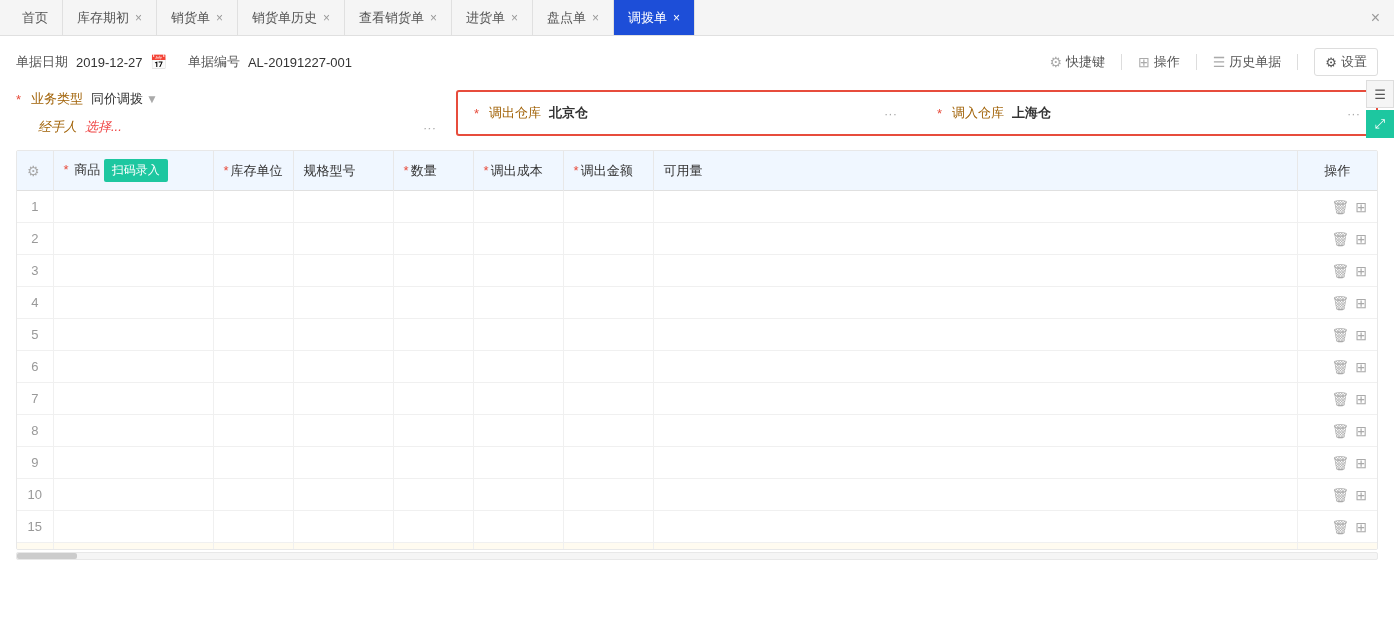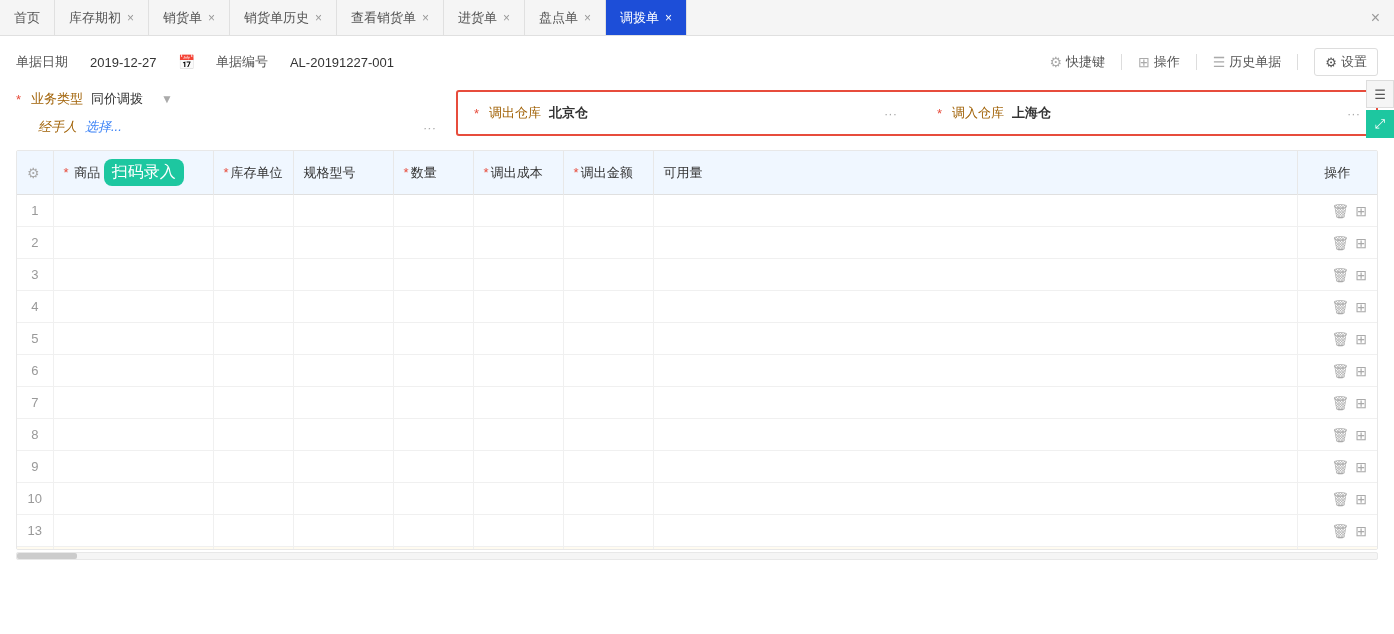"首页" .tab-bar { padding-left: 0 -> 8px }
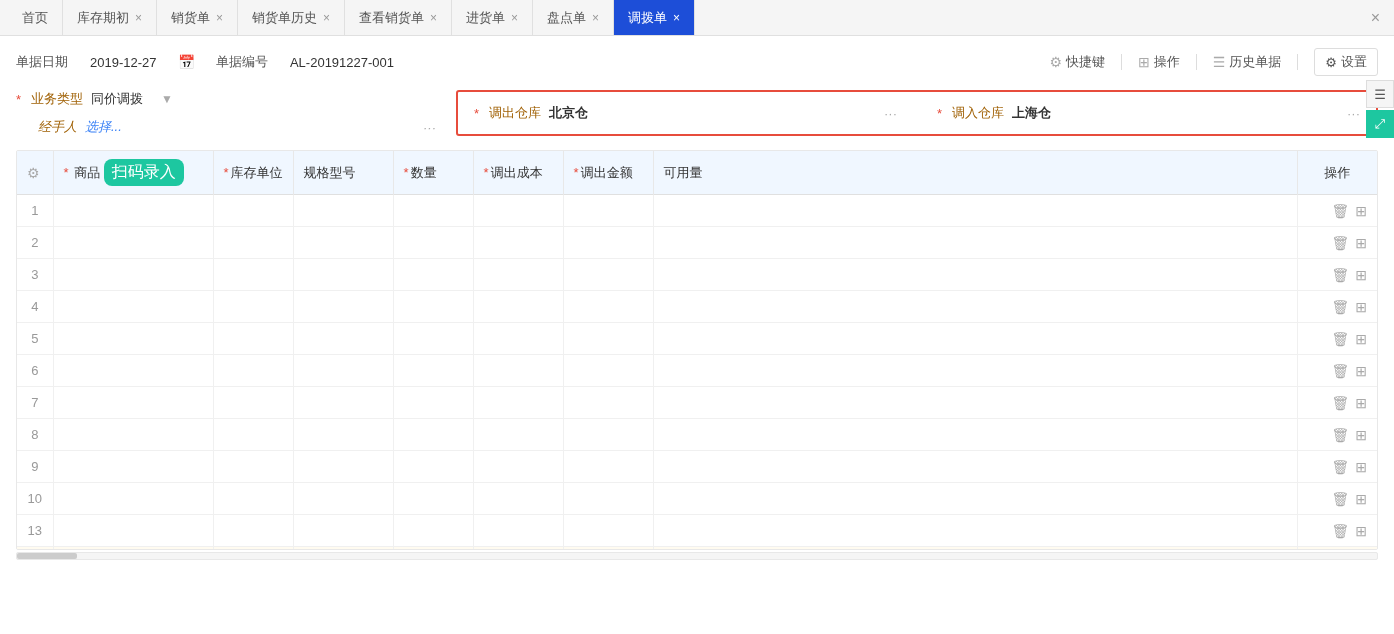"单据日期" .header-field { gap: 22px -> 8px }
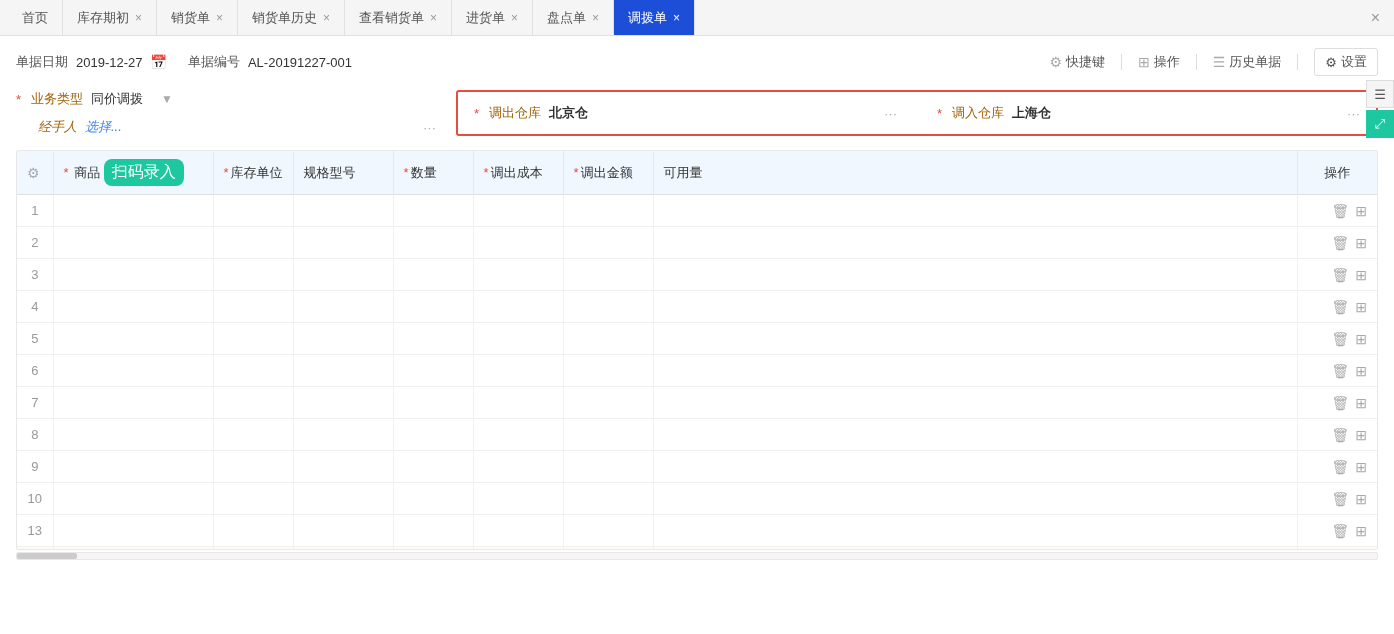"同价调拨" .field-select { gap: 18px -> 3px }
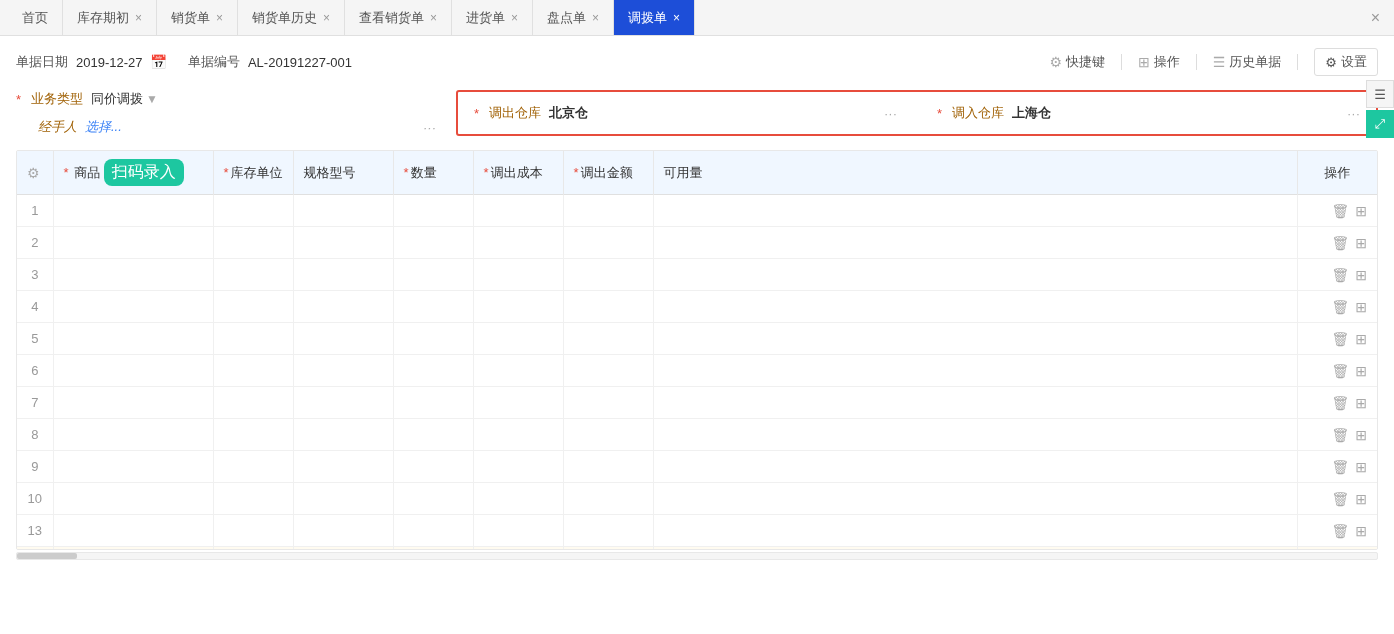"选择..." span.field-value { color: #3b82f6 -> #ef4444 }
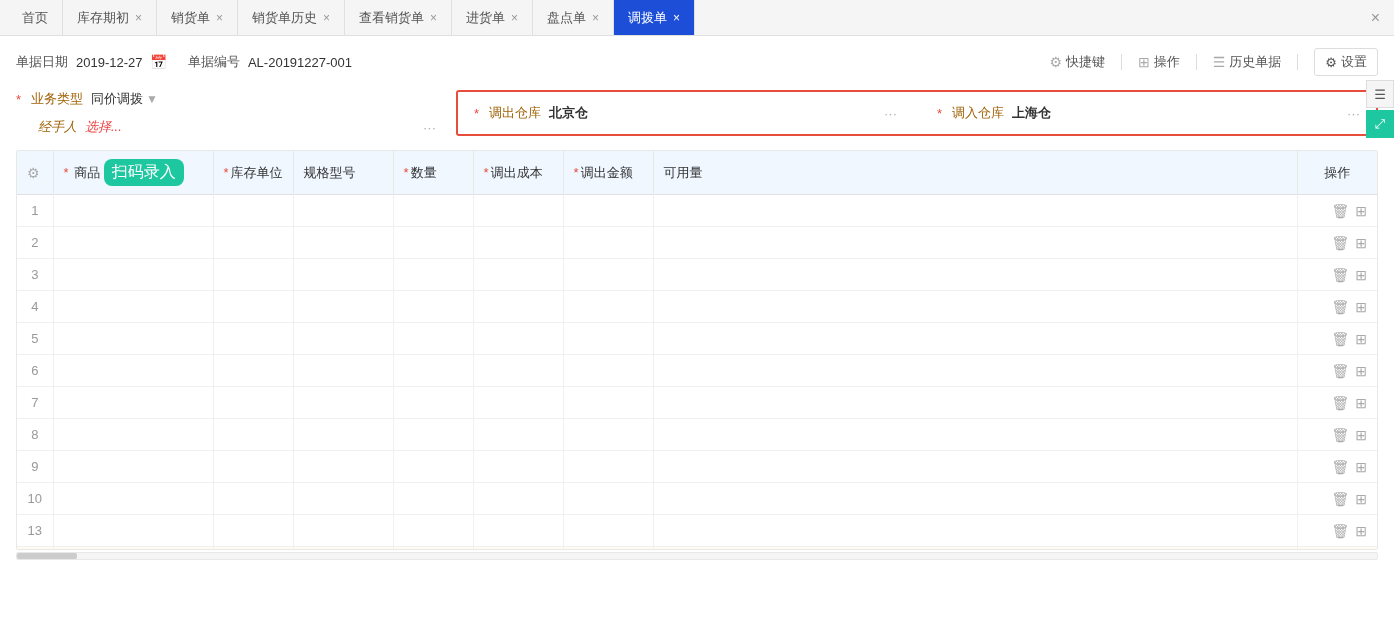"扫码录入" .scan-btn { border-radius: 8px -> 2px; font-size: 16px -> 12px }
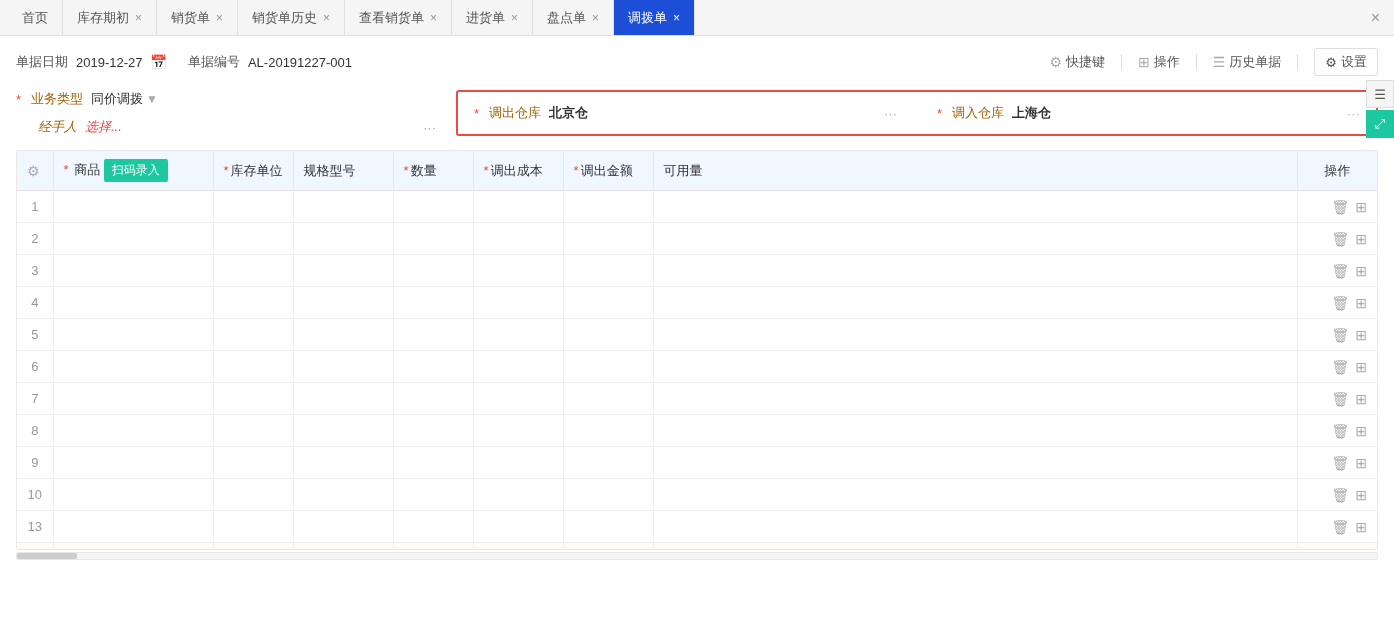"13" td.row-num { text: 13 -> 15 }
